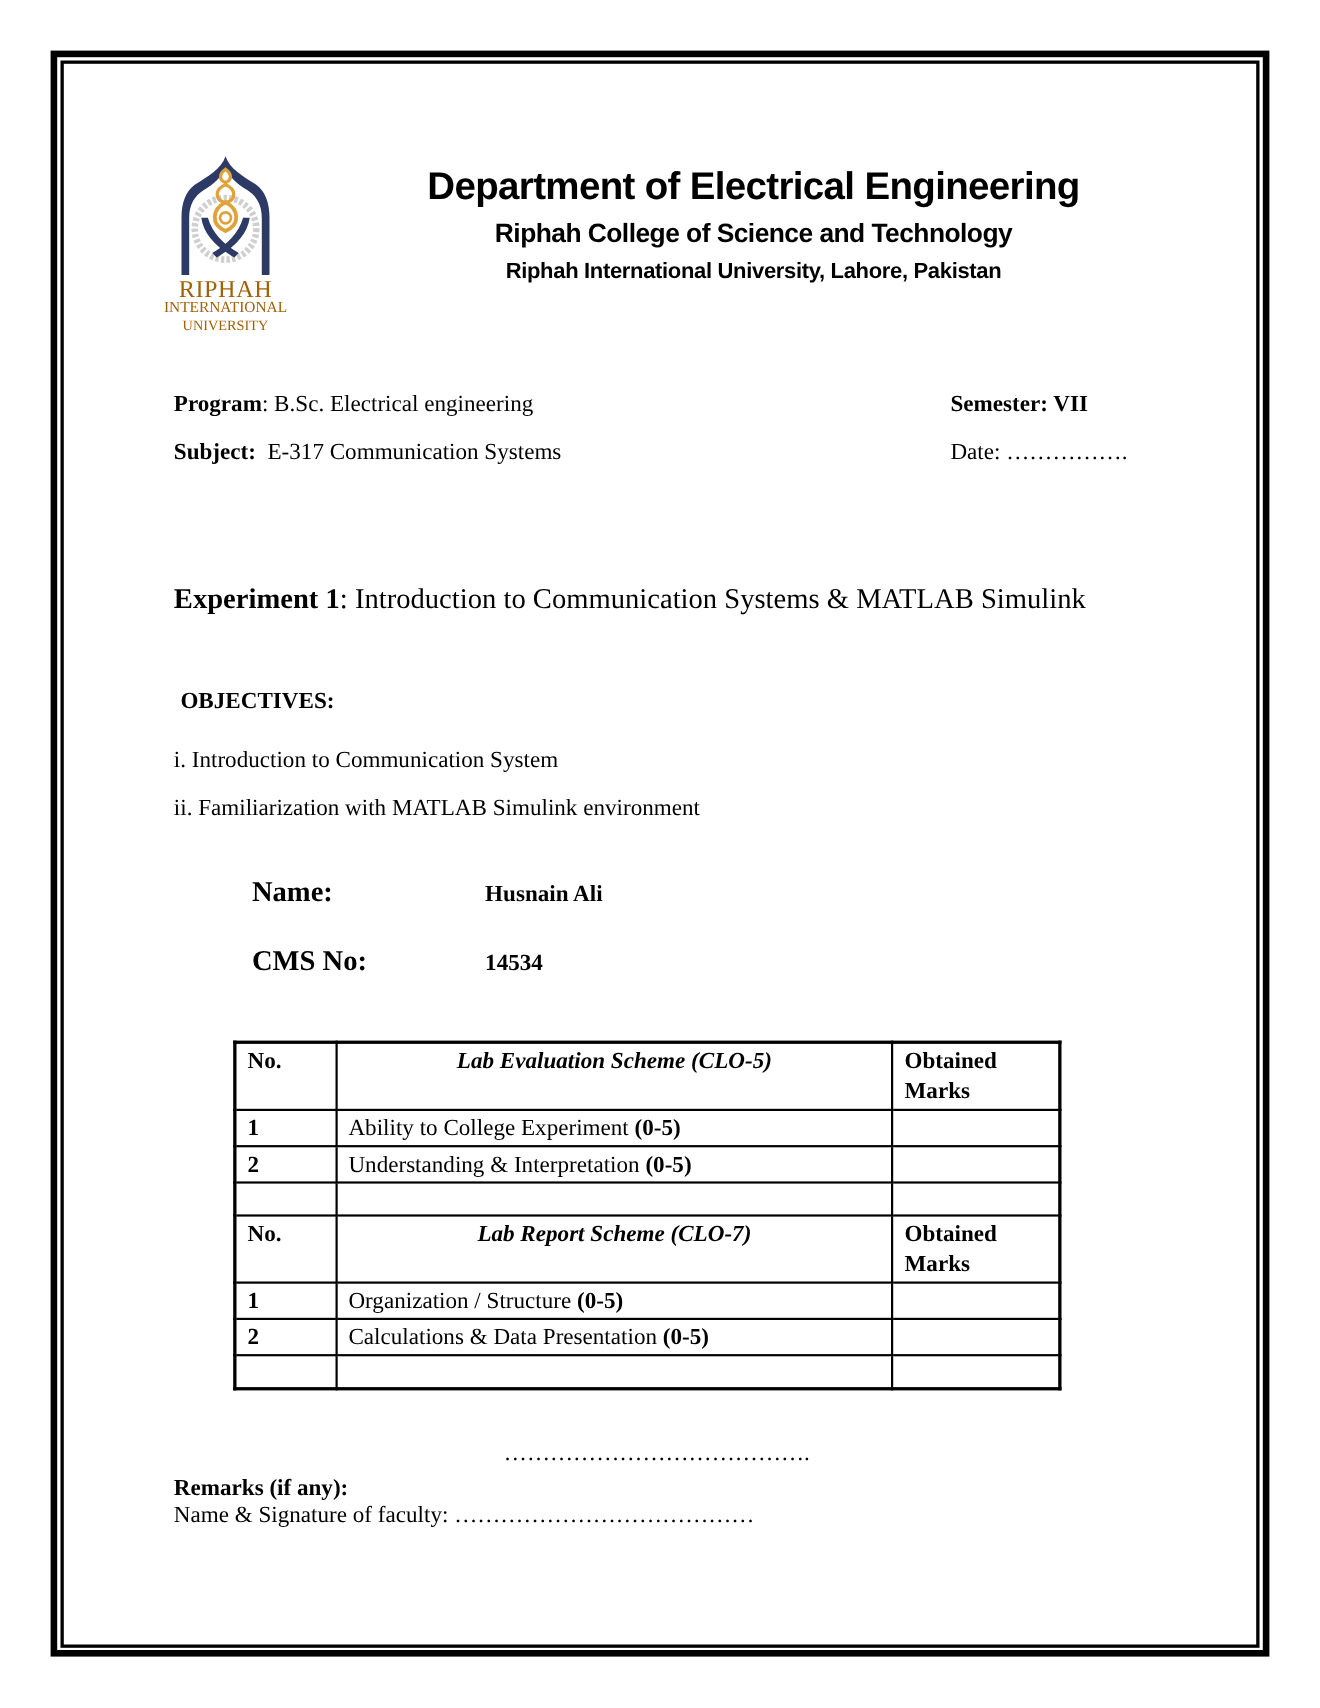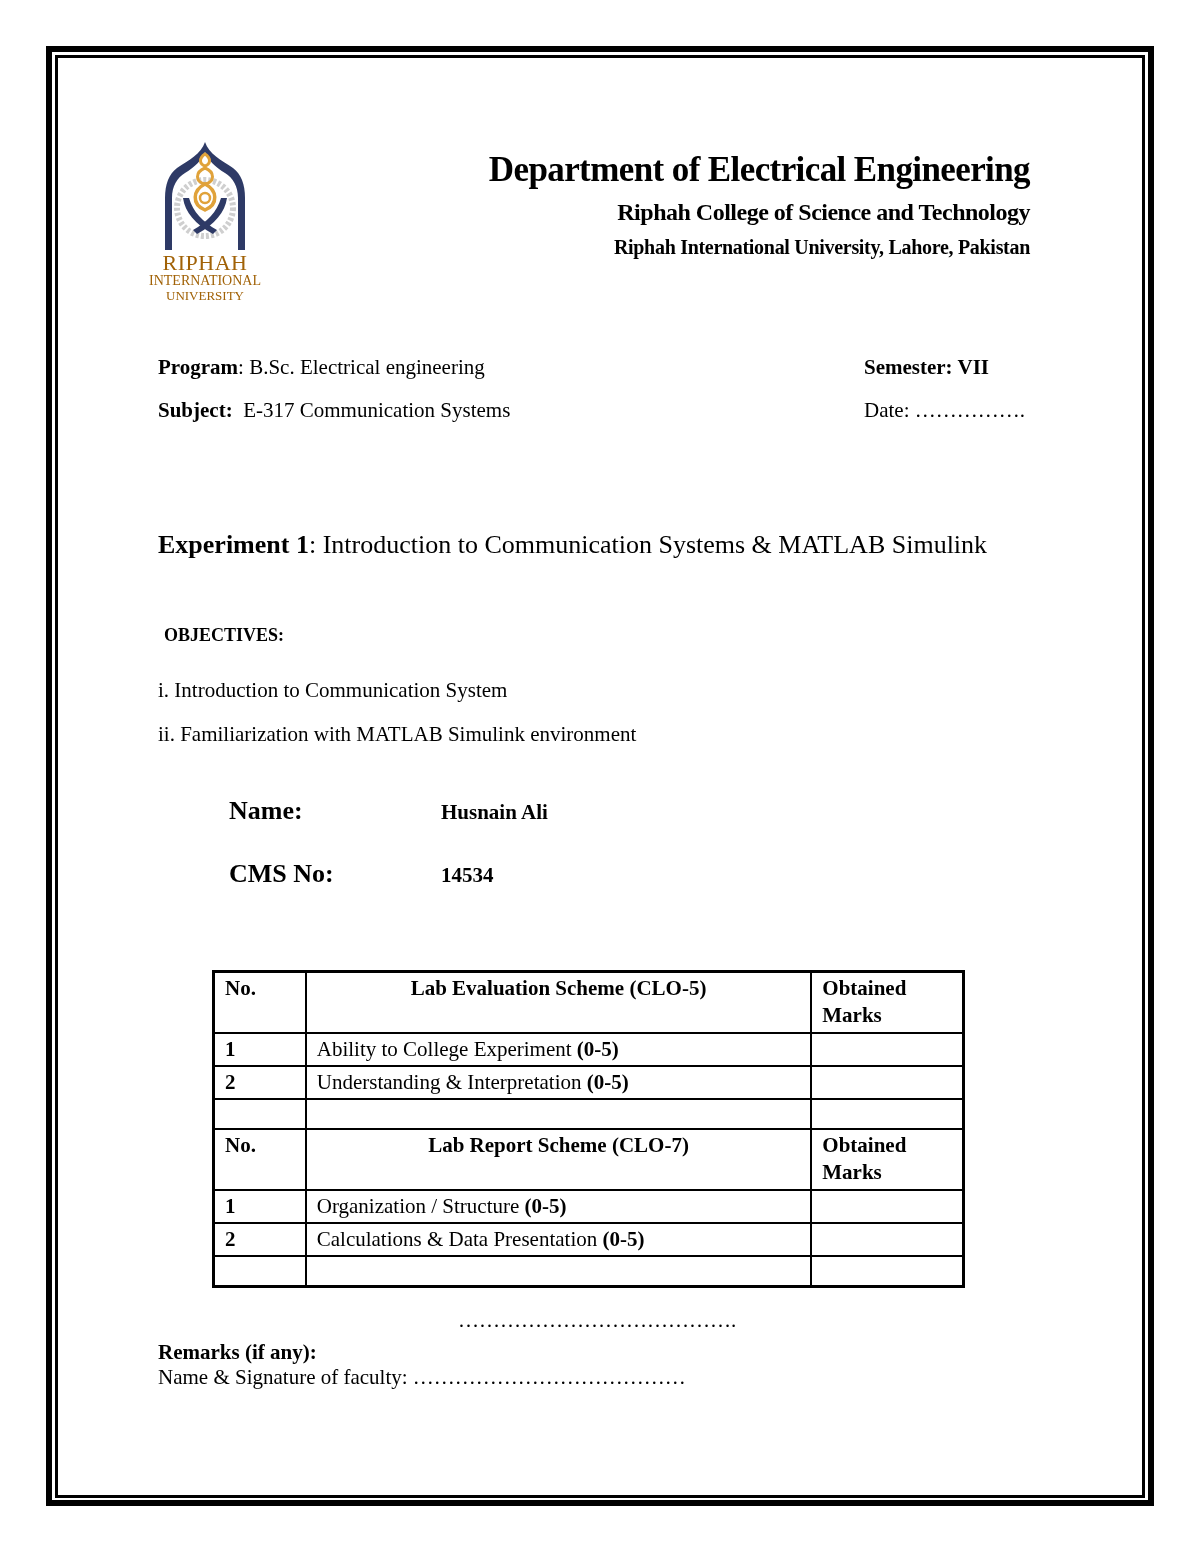"Department of Electrical Engineering" .hdr { font-family: Liberation Serif, serif -> Liberation Sans, sans-serif; text-align: right -> center }
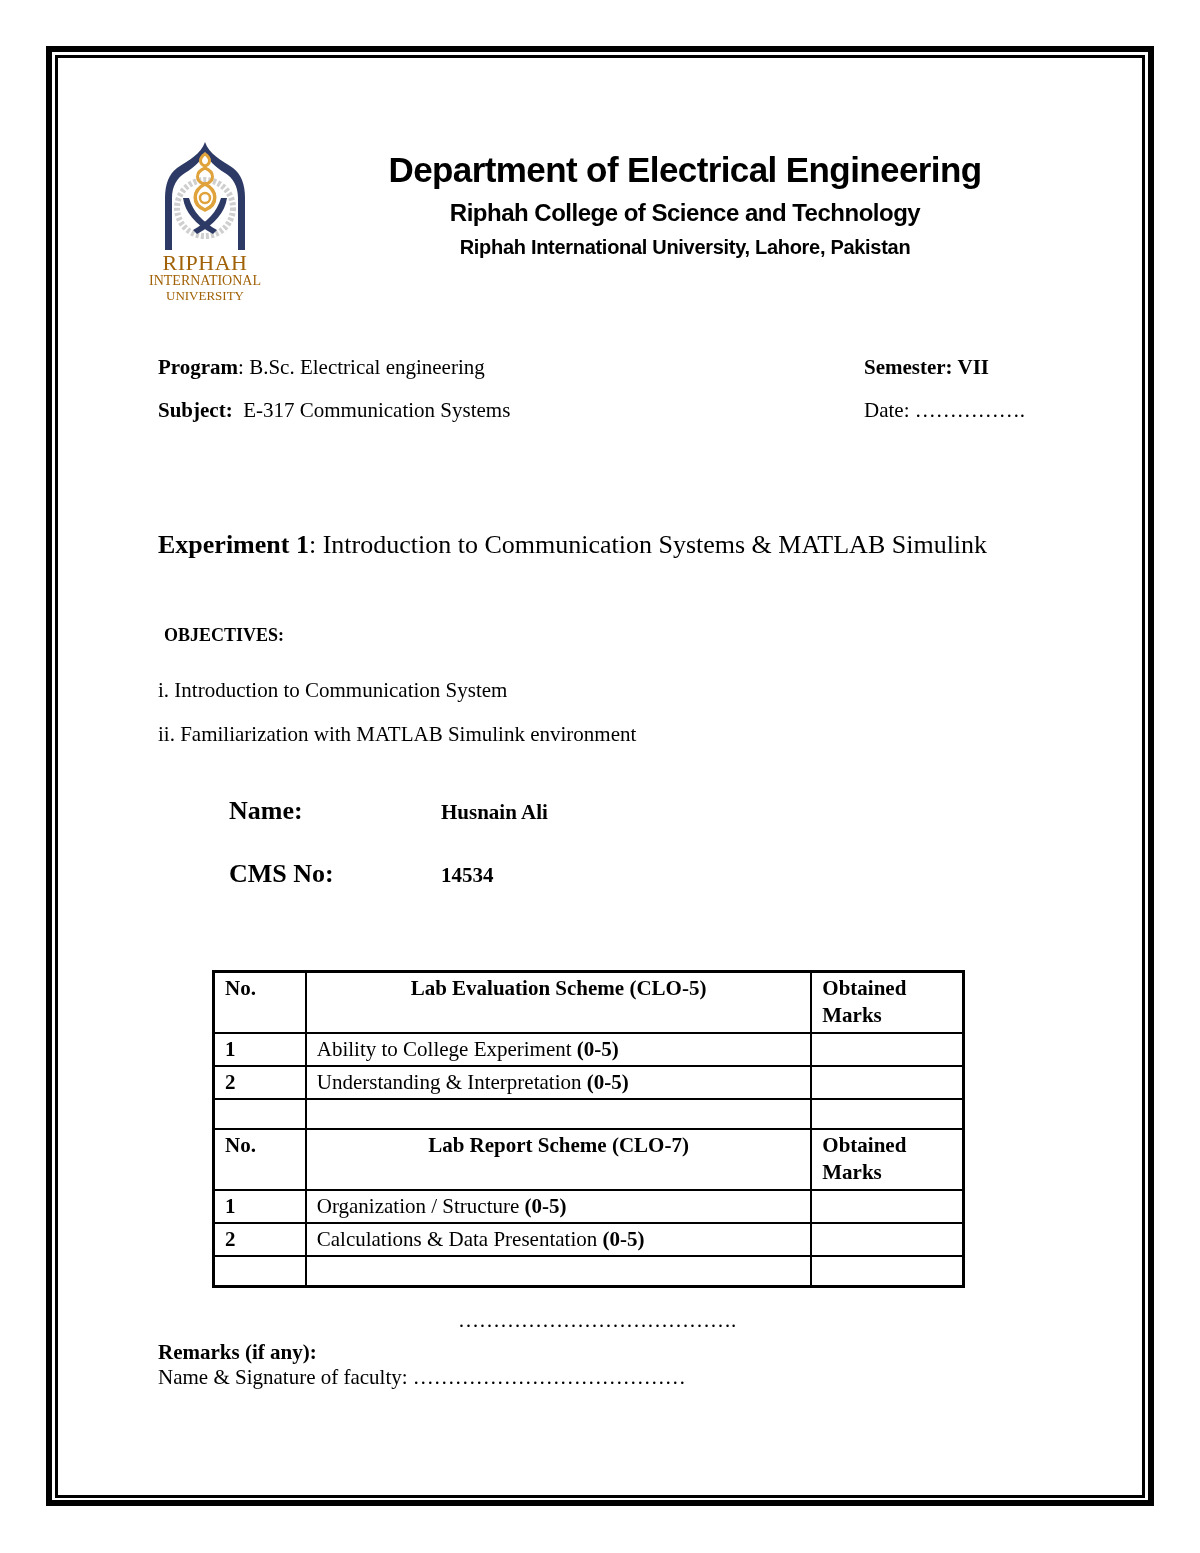"OBJECTIVES:" .objectives { font-size: 18px -> 21px }
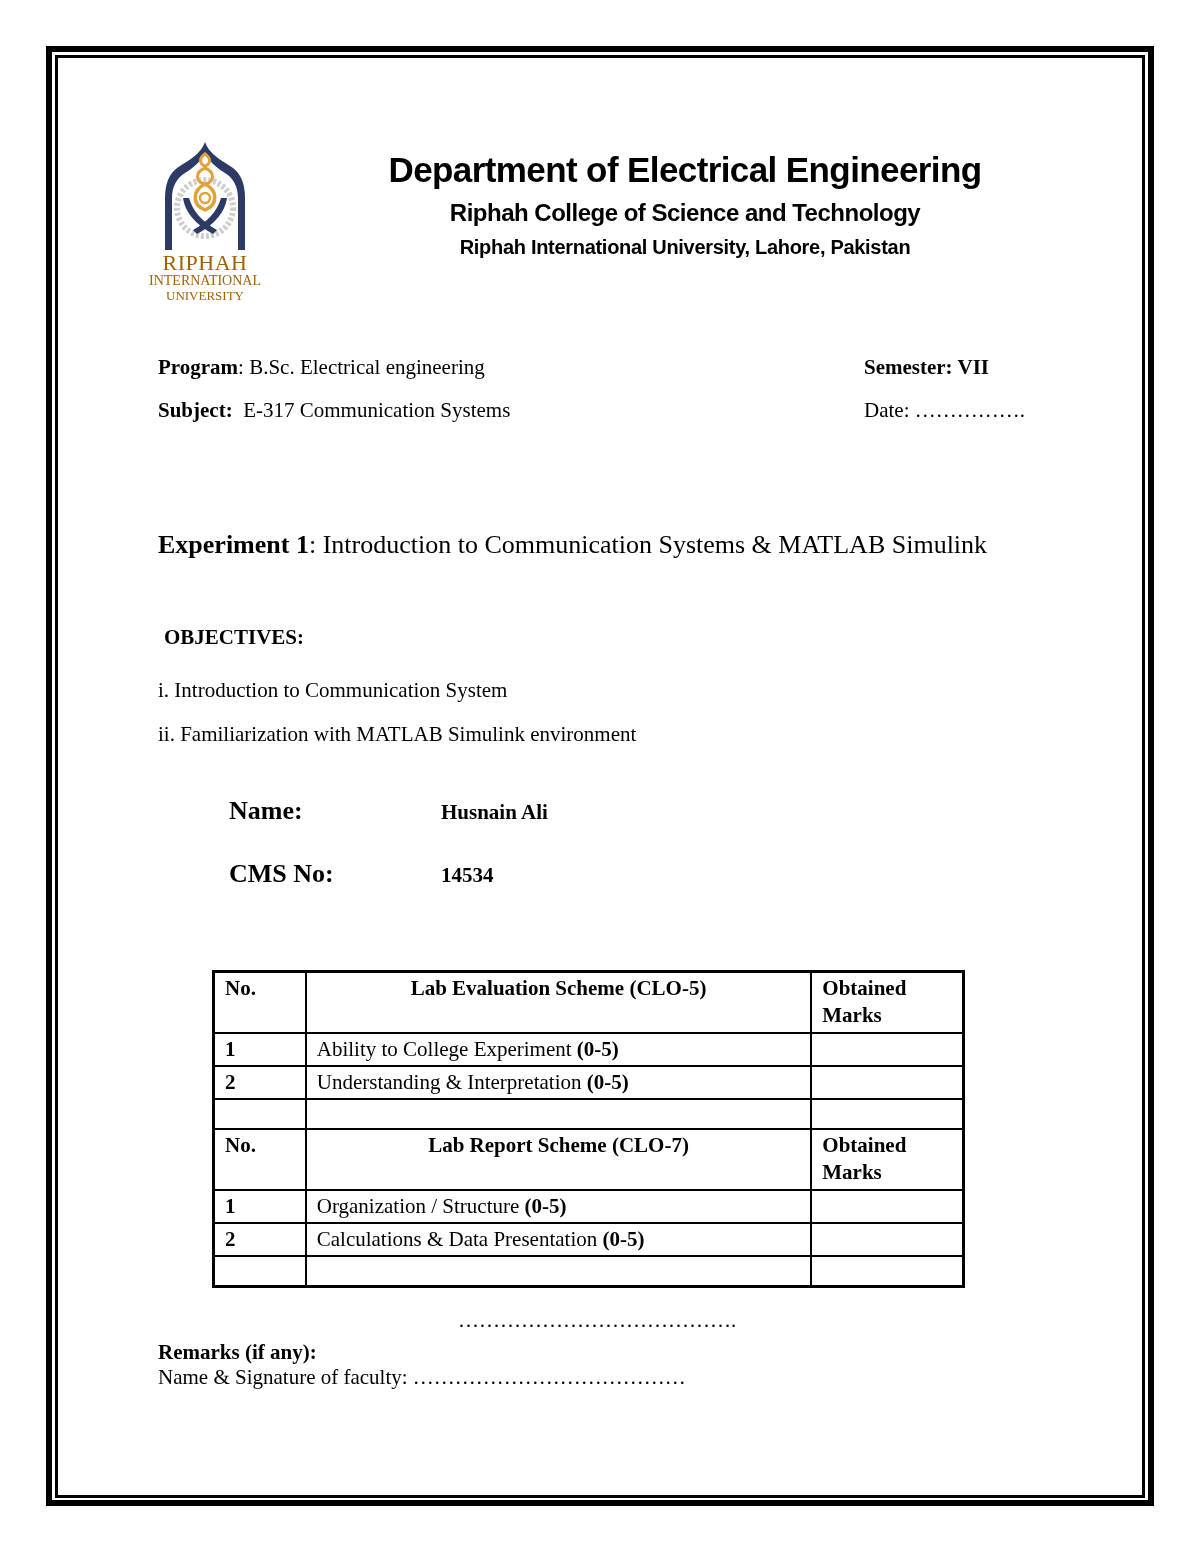"No." table.eval { margin-top: 24px -> none }
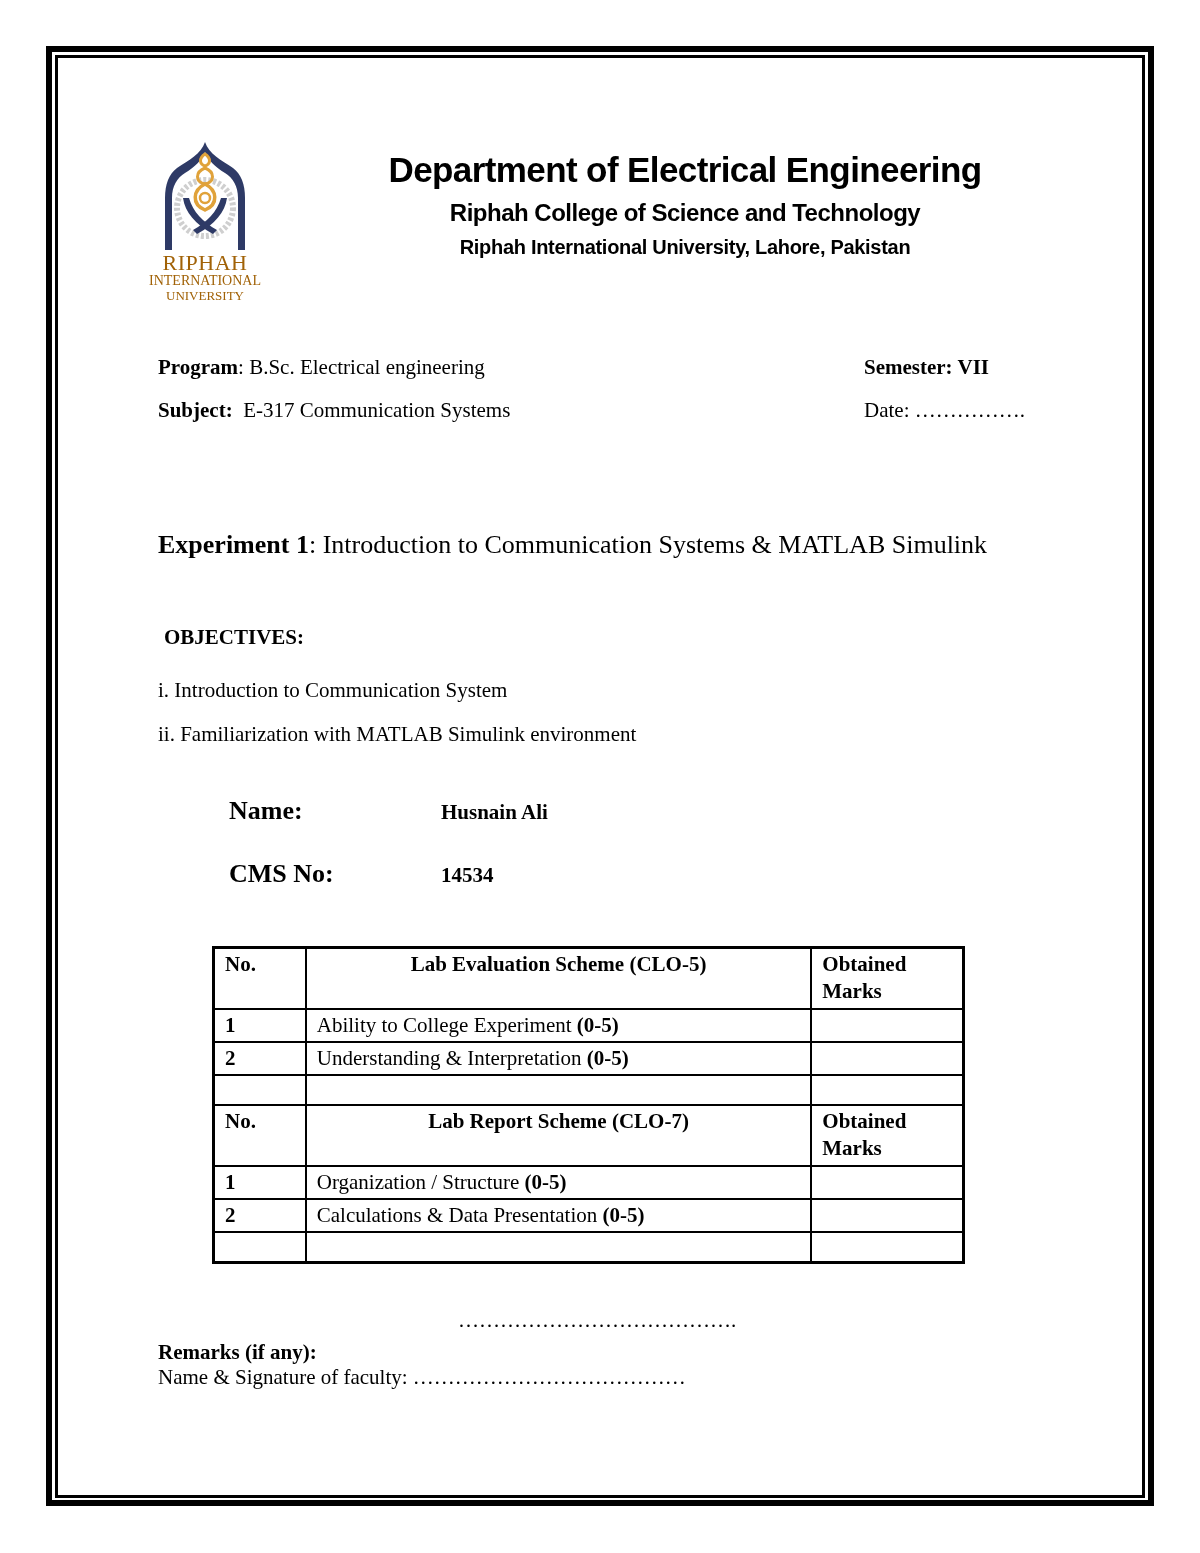"Lab Evaluation Scheme (CLO-5)" table.eval td.center { font-style: none -> italic }
